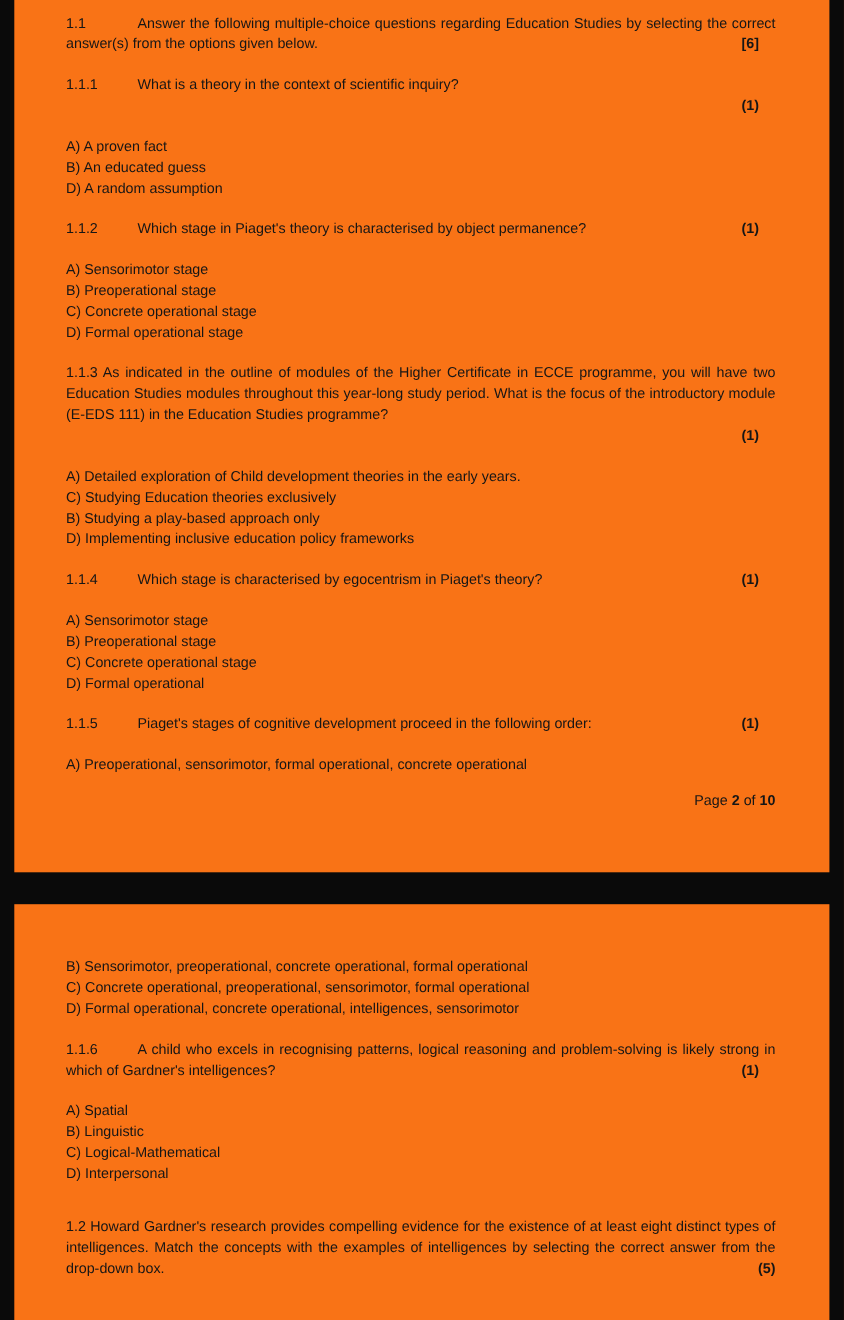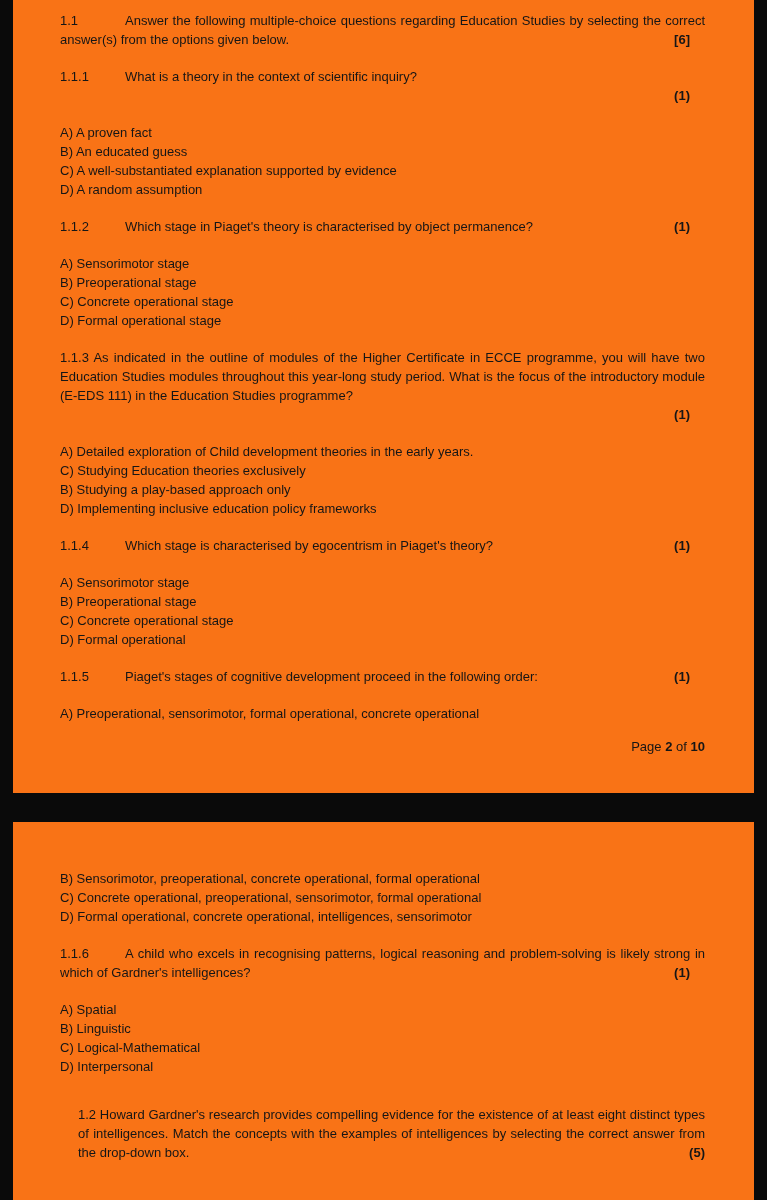"C) A well-substantiated explanation" div { html: <div>C) A well-substantiated explanation supported by evidence</div> -> none }
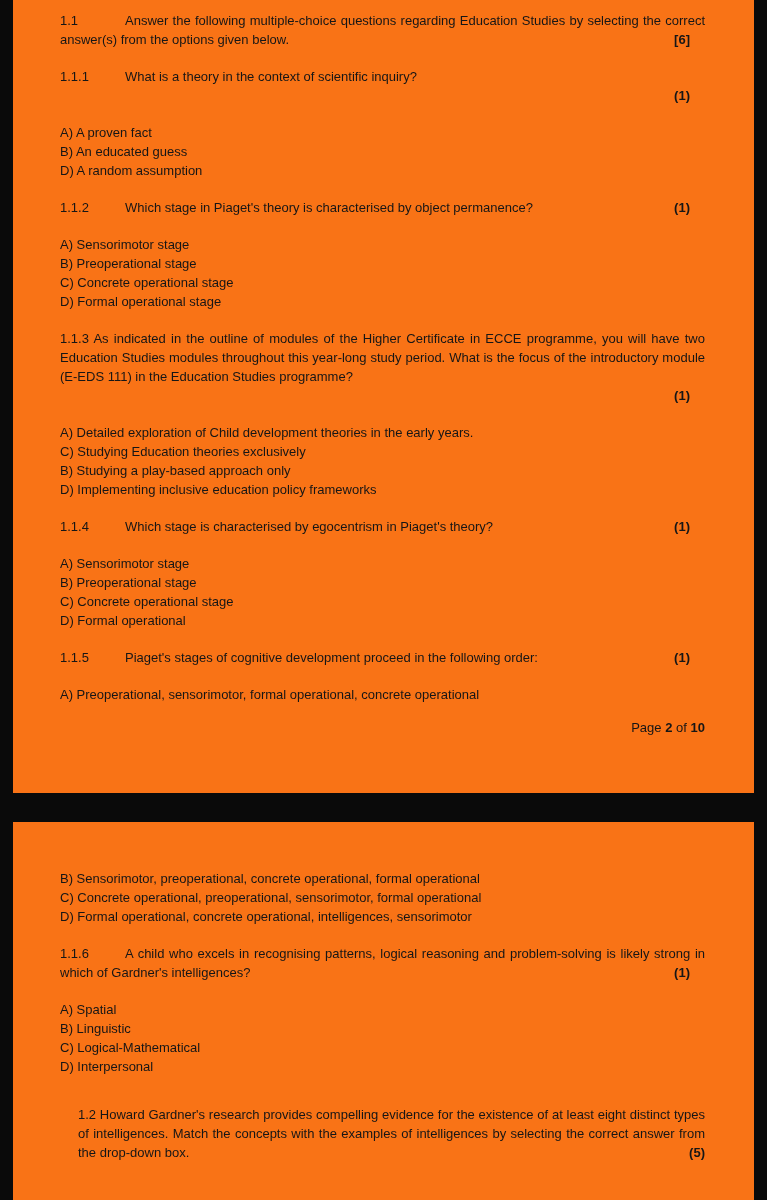"1.2 Howard Gardner's research provides" .q12 { margin-left: 18px -> none }
